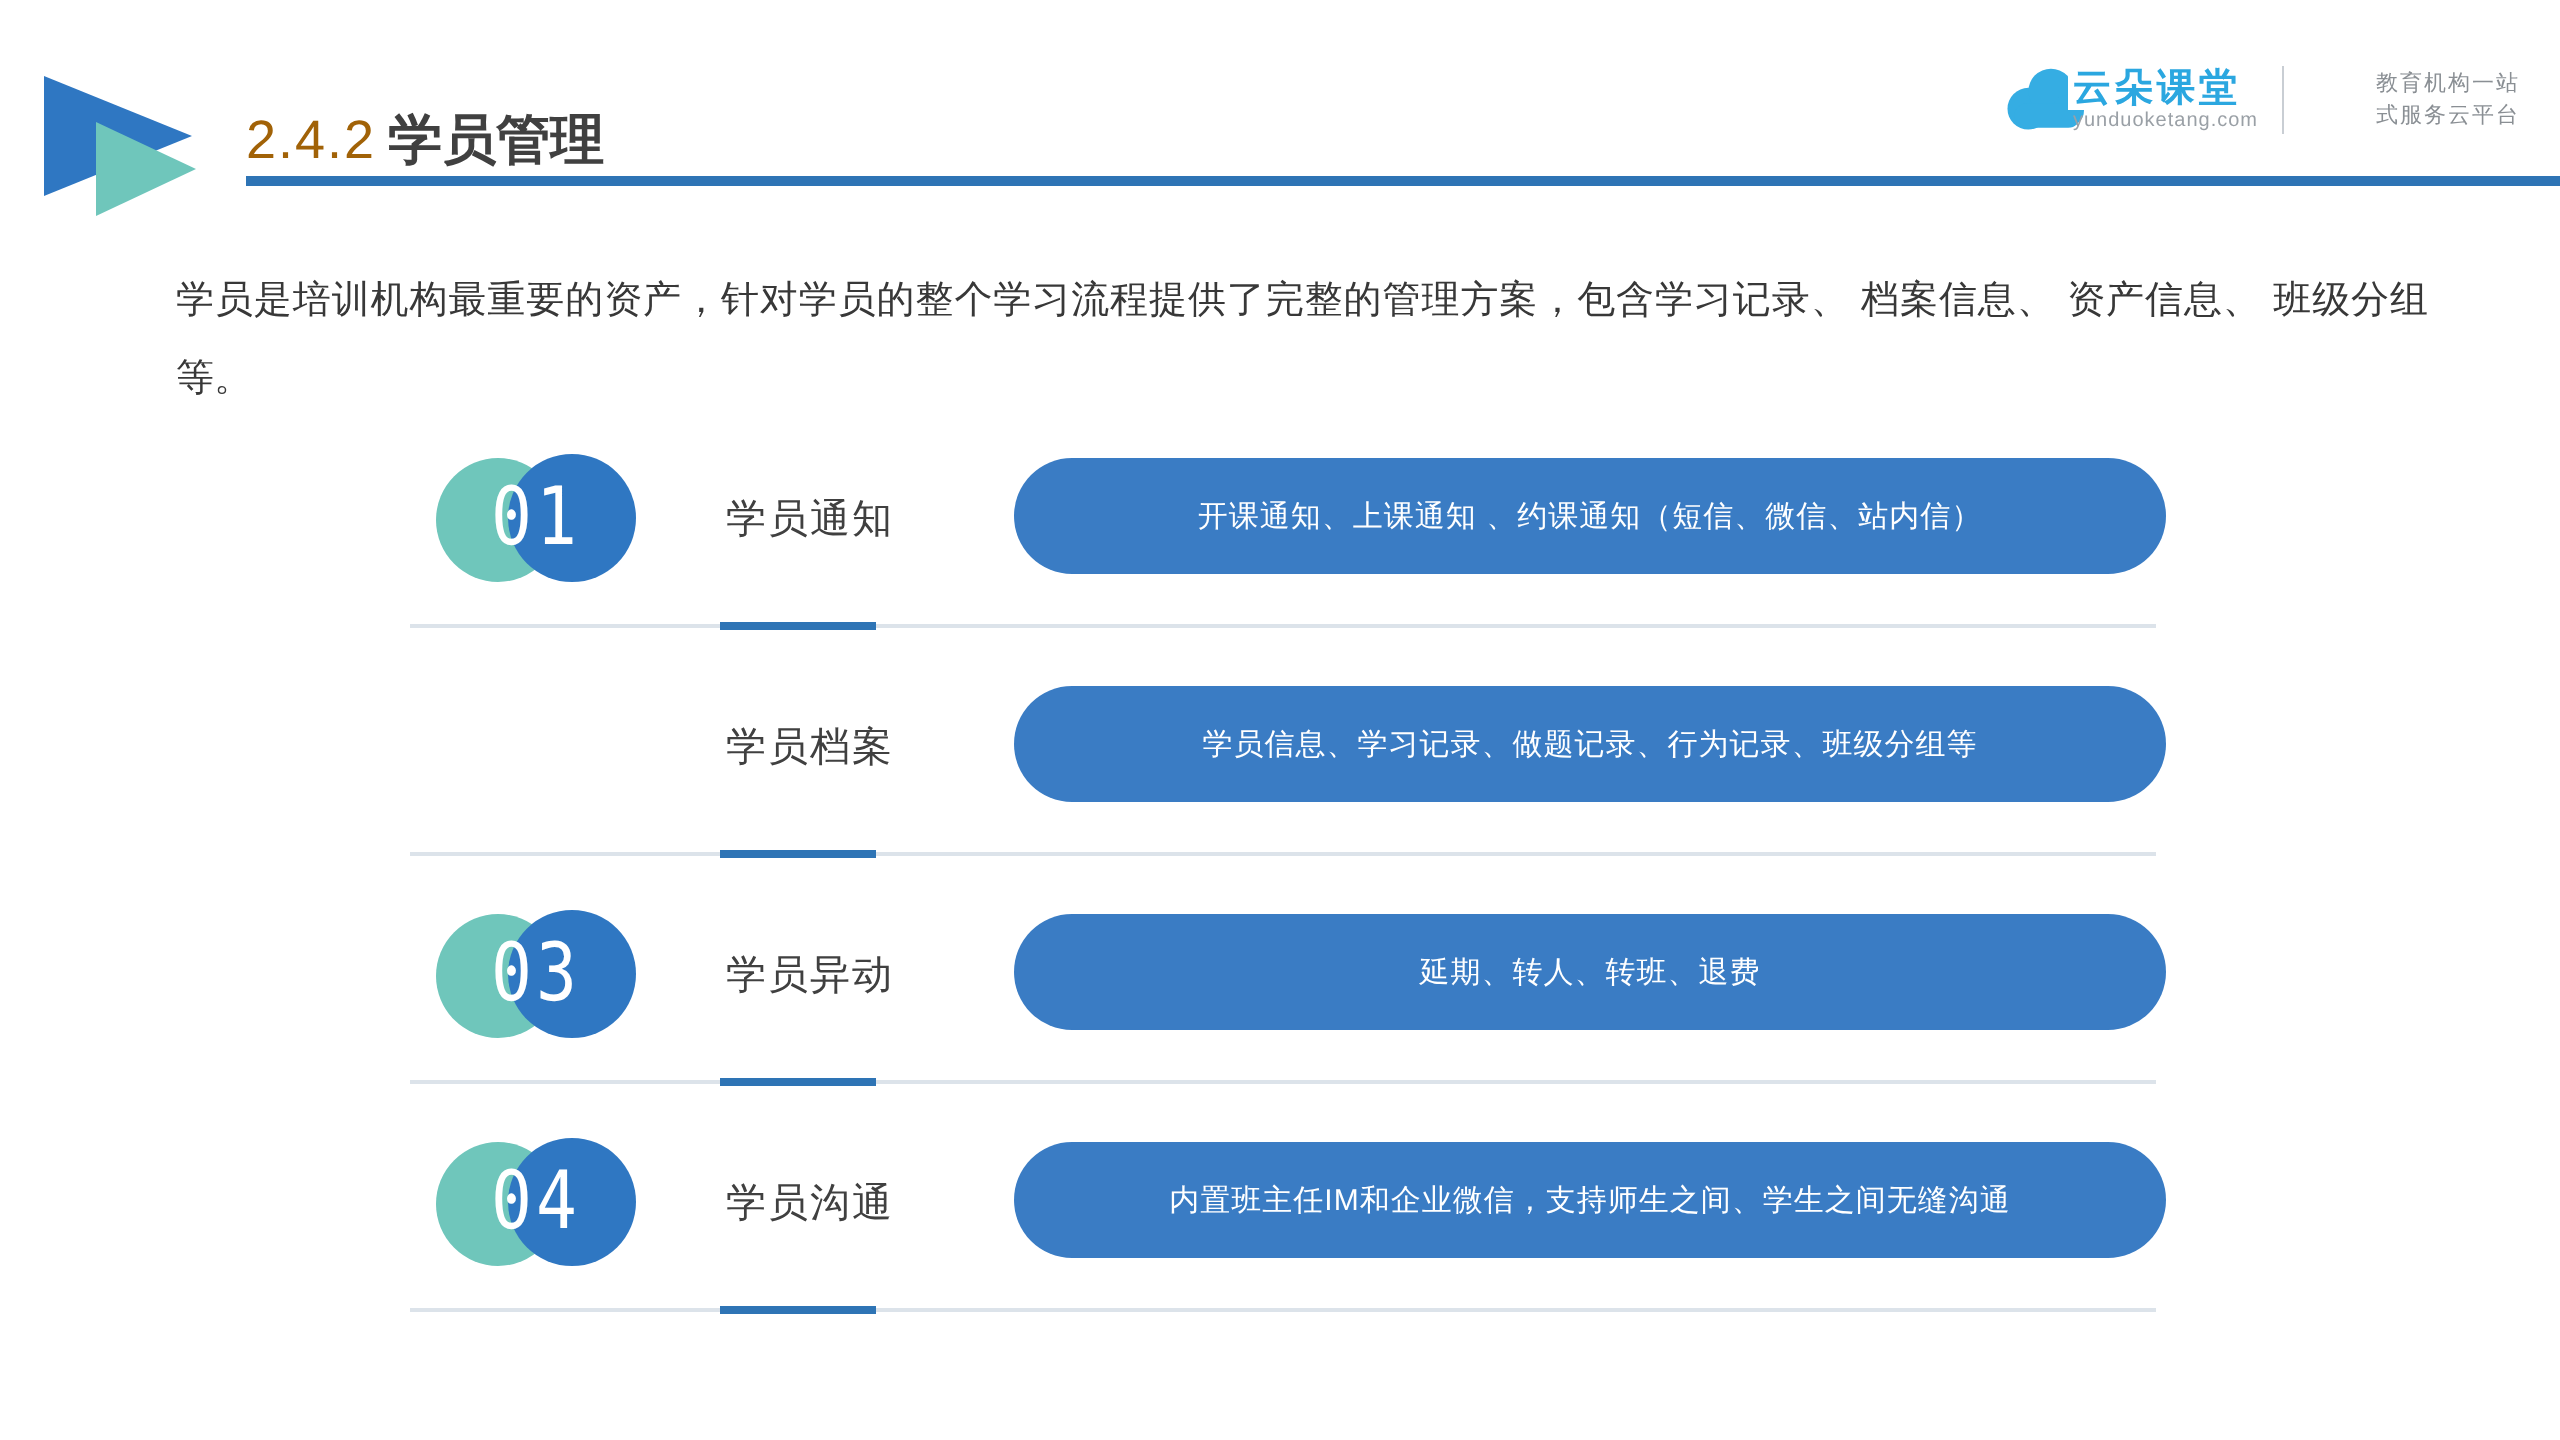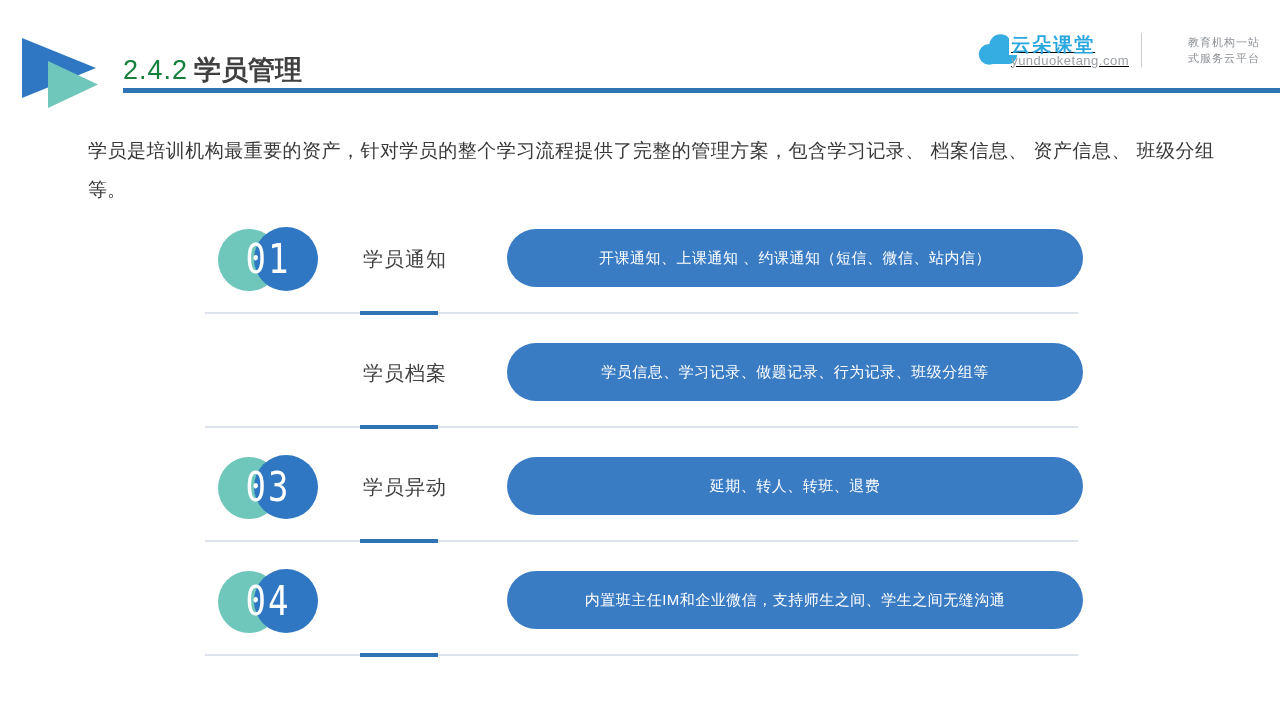"云朵课堂" .logo-main { text-decoration: underline -> none }
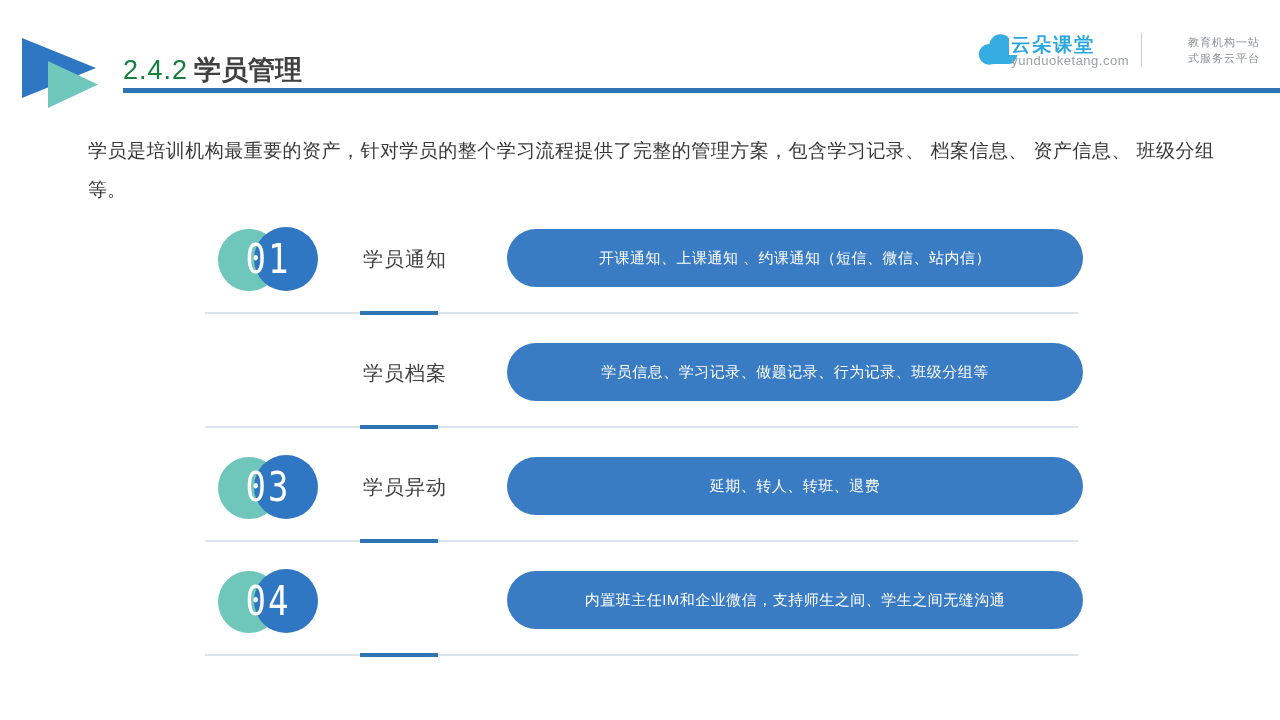"2.4.2" .title-num { color: #15803d -> #a16207 }
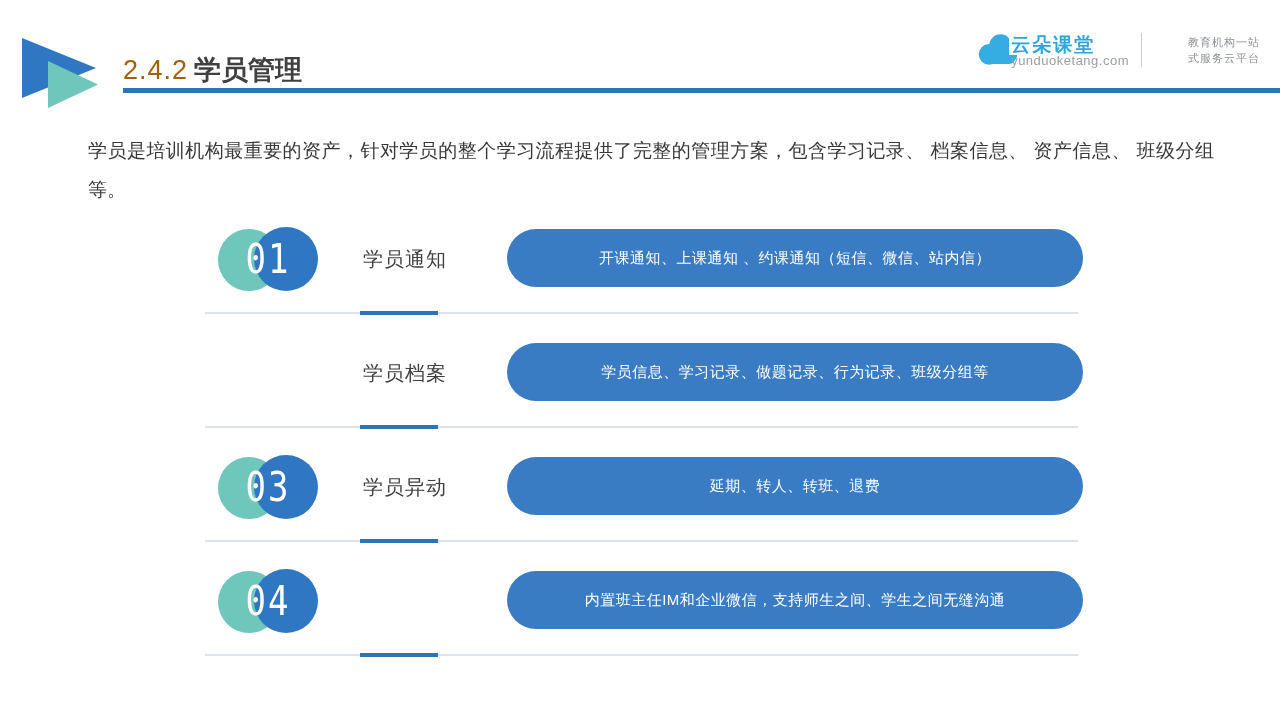"yunduoketang.com" .logo-domain { font-size: 13px -> 10px }
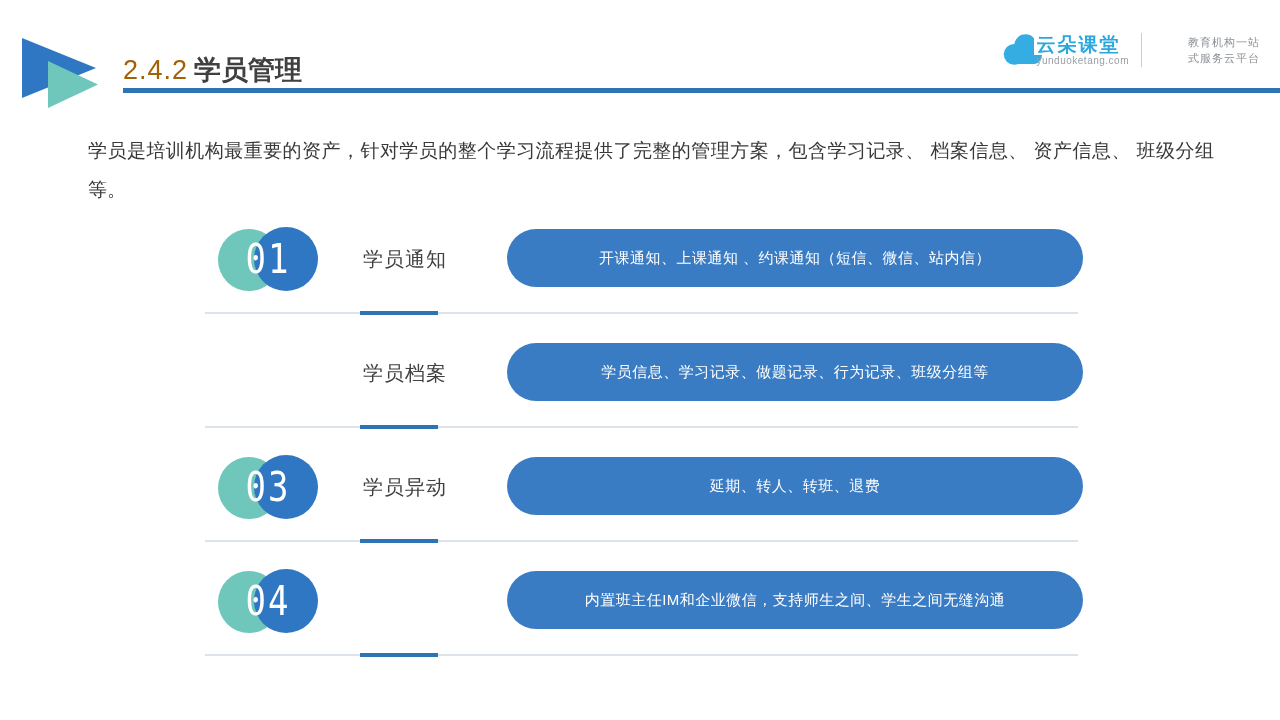"学员沟通" div.label { html: none -> <div>学员沟通</div> }
